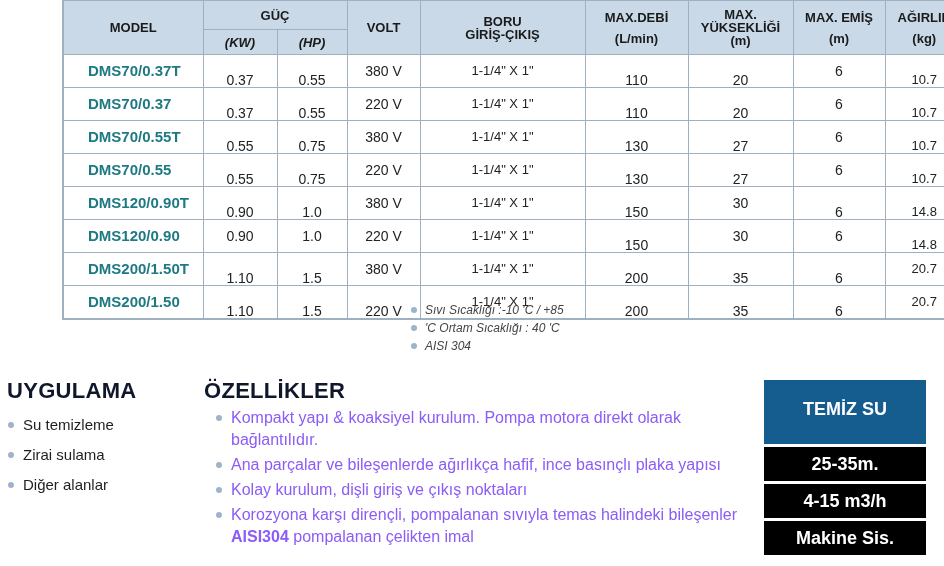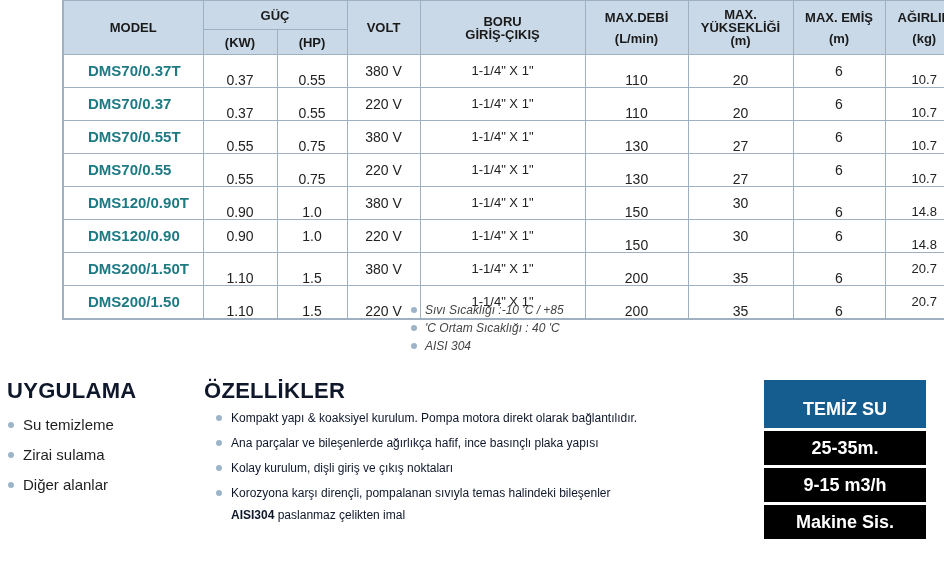"(KW)" .spec-table tr.h2 th { font-style: none -> italic }
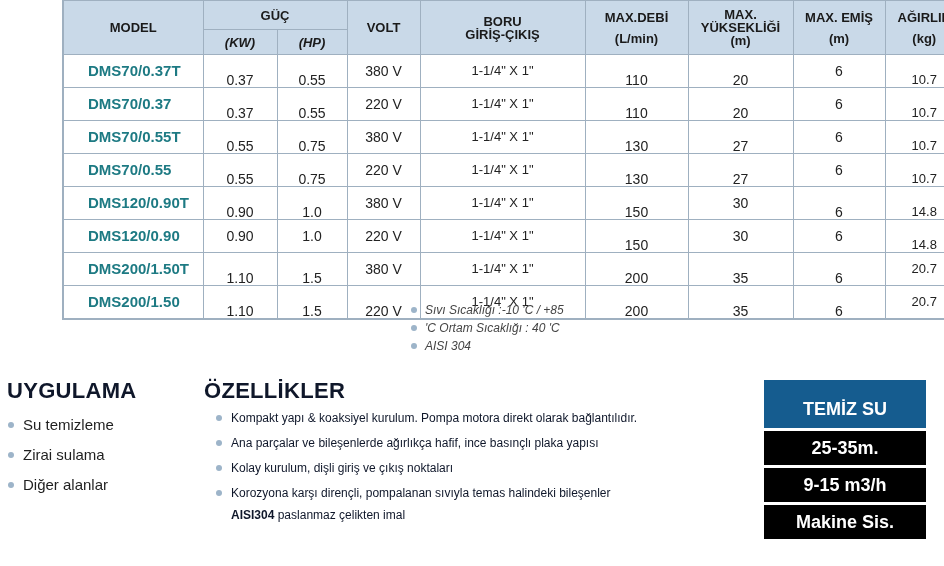"Kompakt yapı & koaksiyel kurulum." .oz-list li { color: #0f172a -> #8b5cf6; font-size: 12px -> 16px }
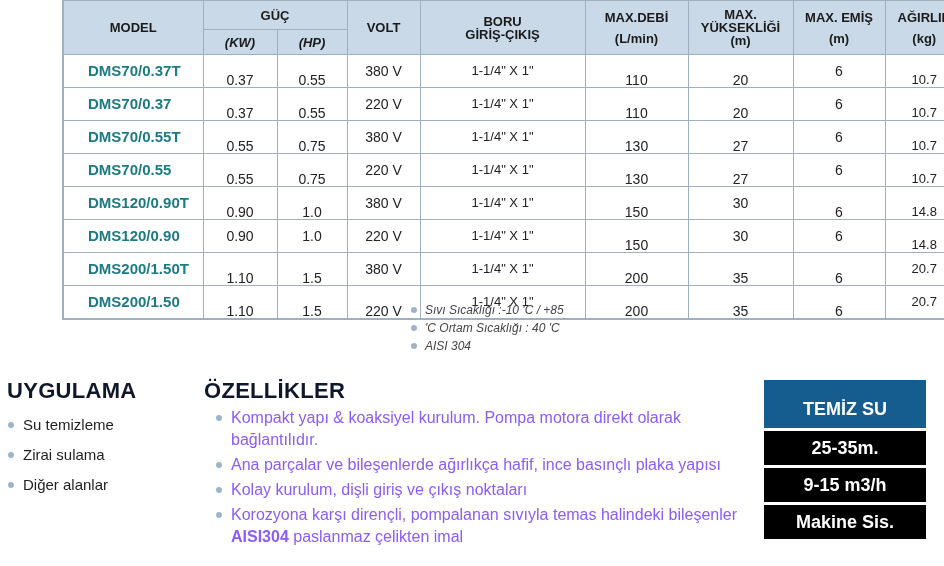"TEMİZ SU" .badge.main { height: 48px -> 64px }
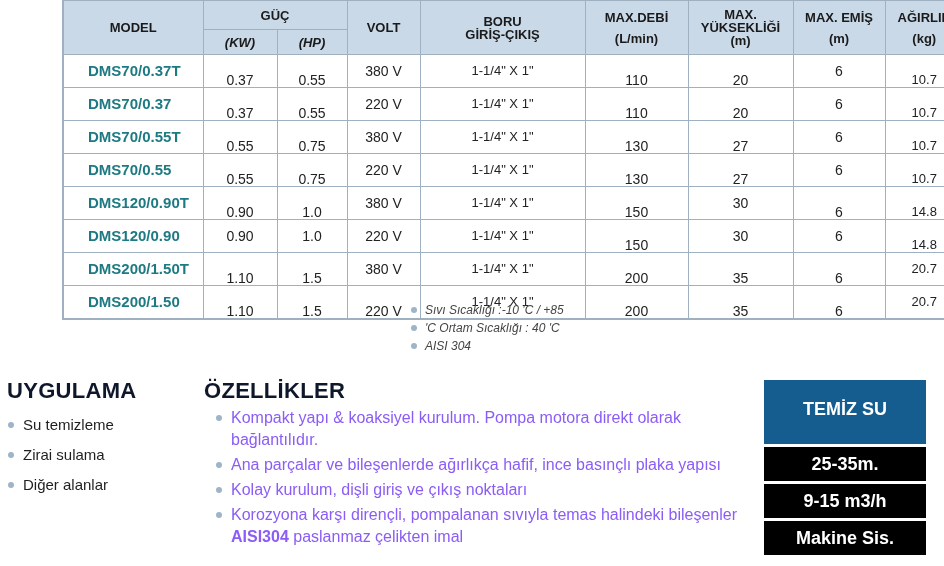"9-15 m3/h" div.badge { text: 9-15 -> 4-15 }
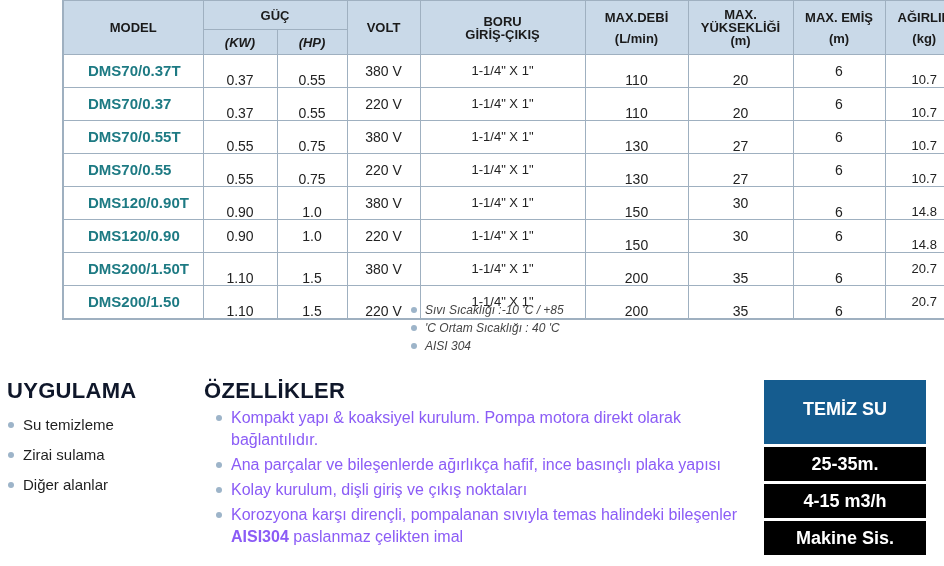"paslanmaz çelikten imal" span { text: paslanmaz -> pompalanan }
